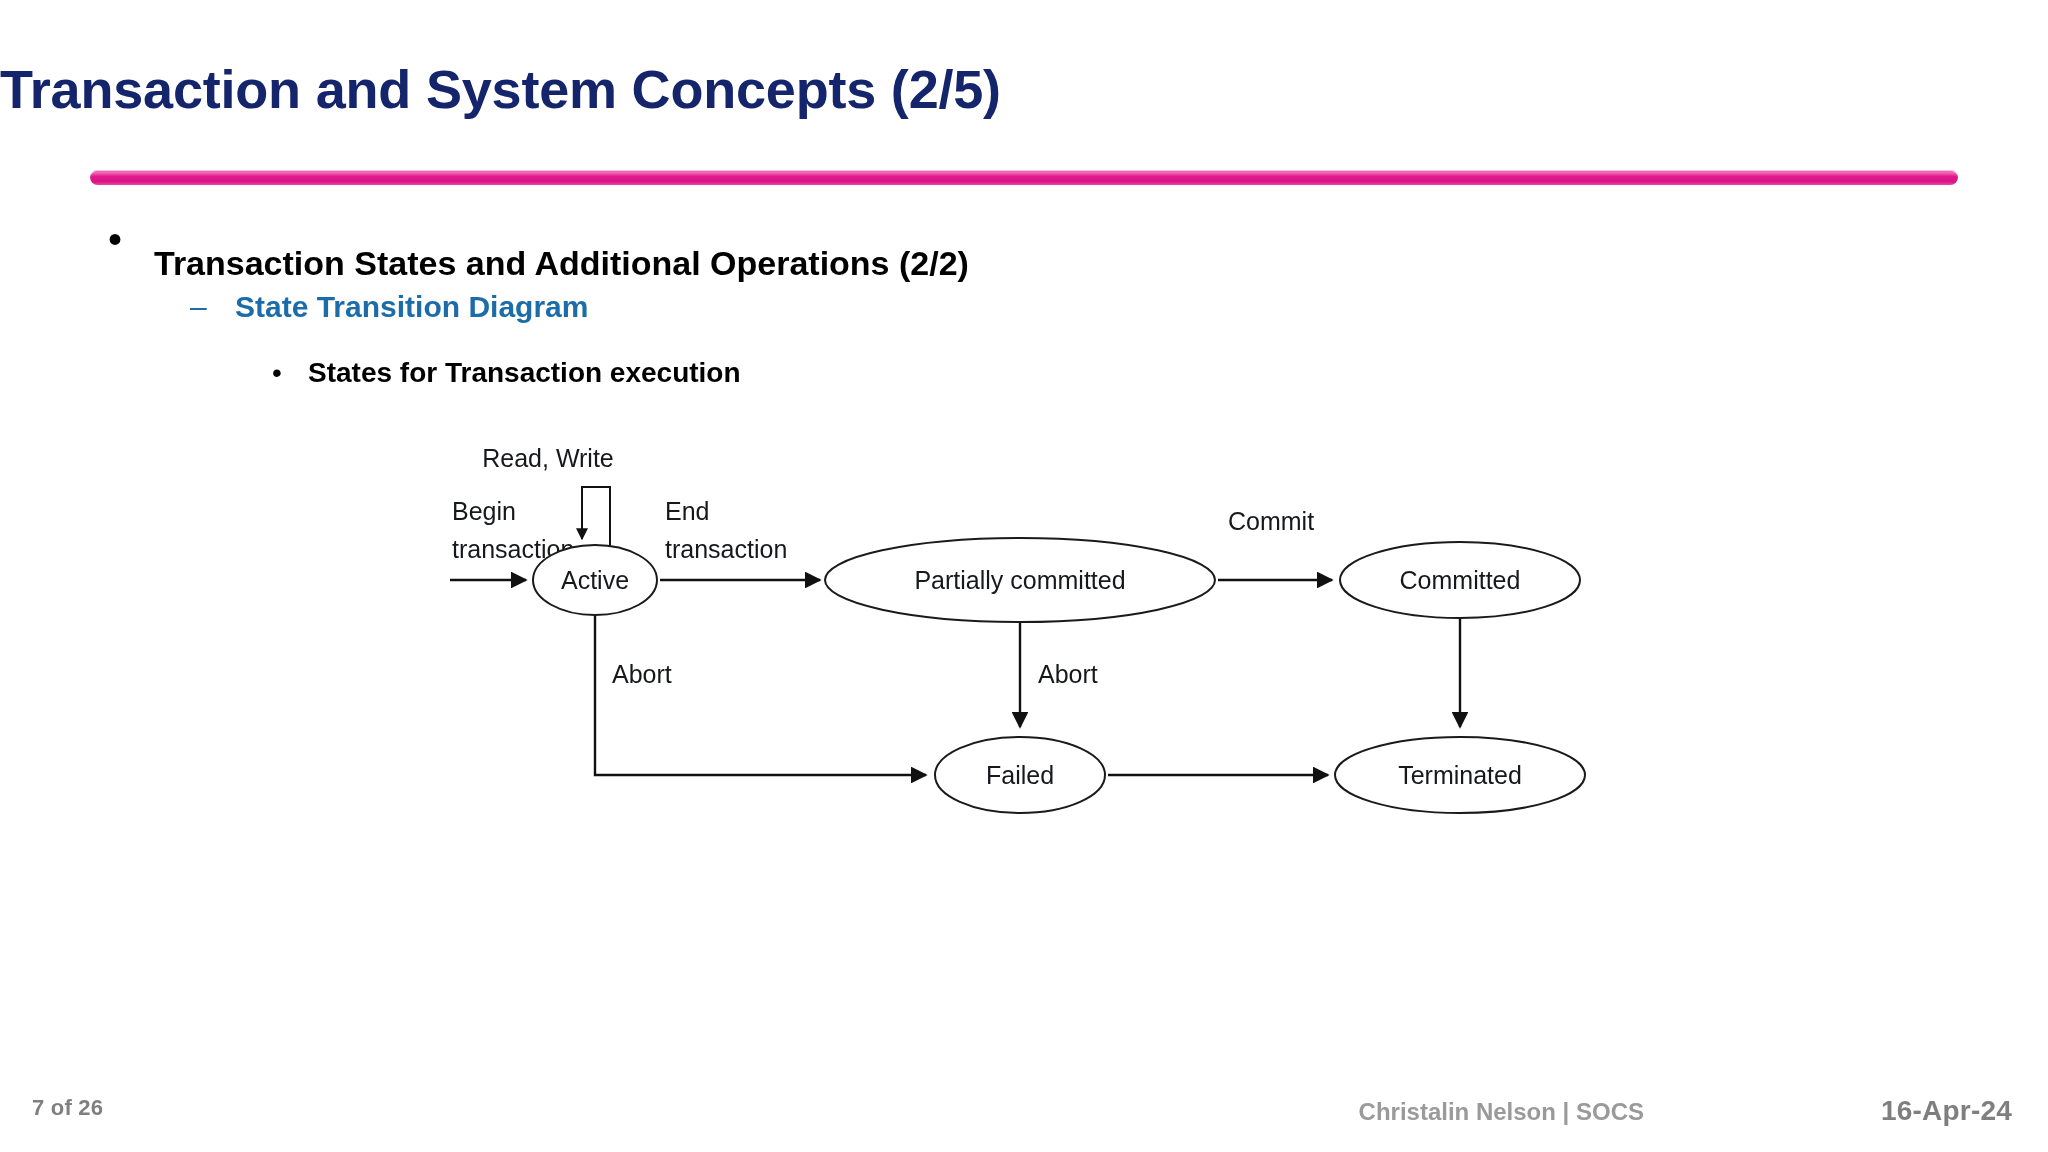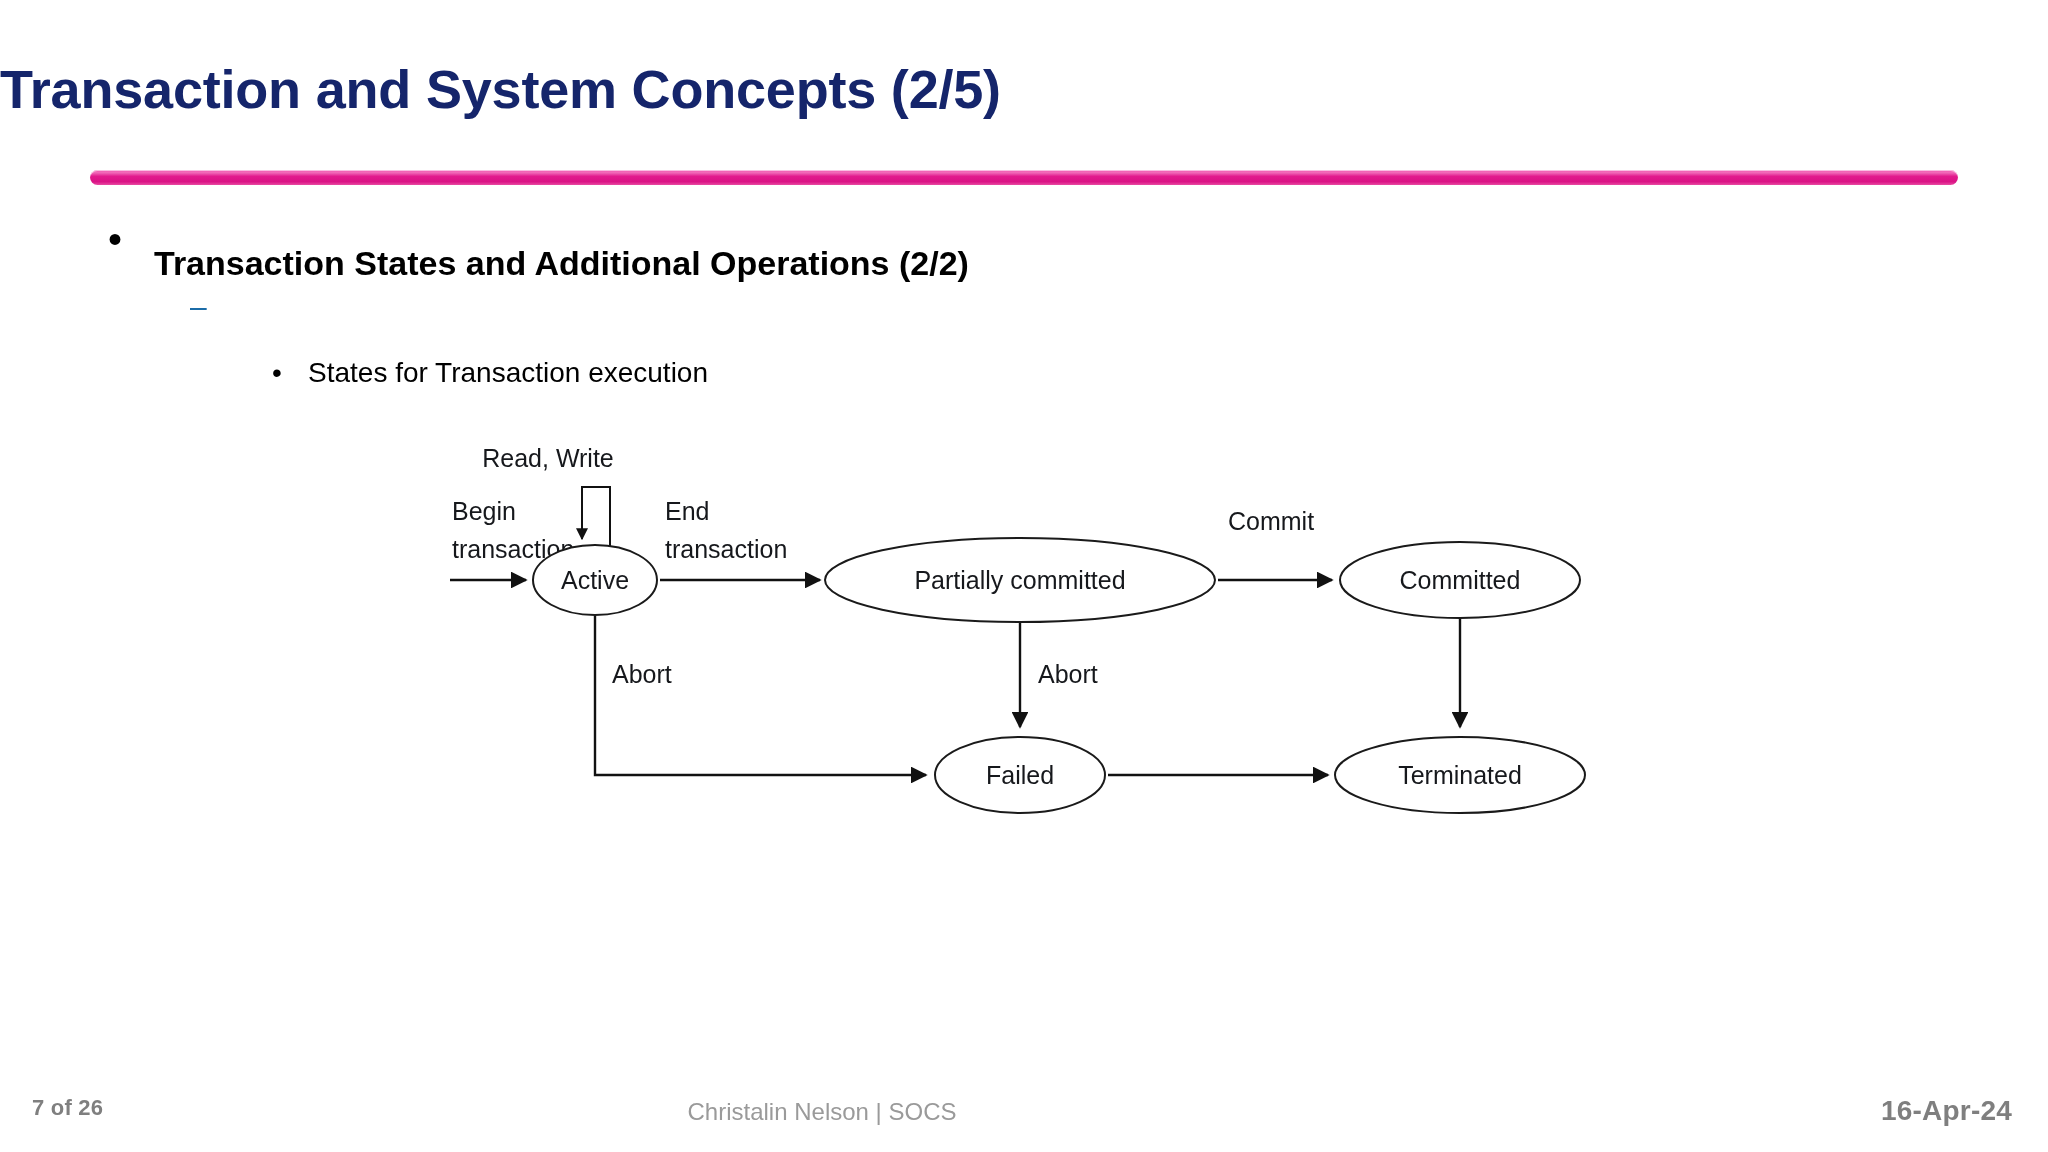"State Transition Diagram" span.text { html: none -> <span>State Transition Diagram</span> }
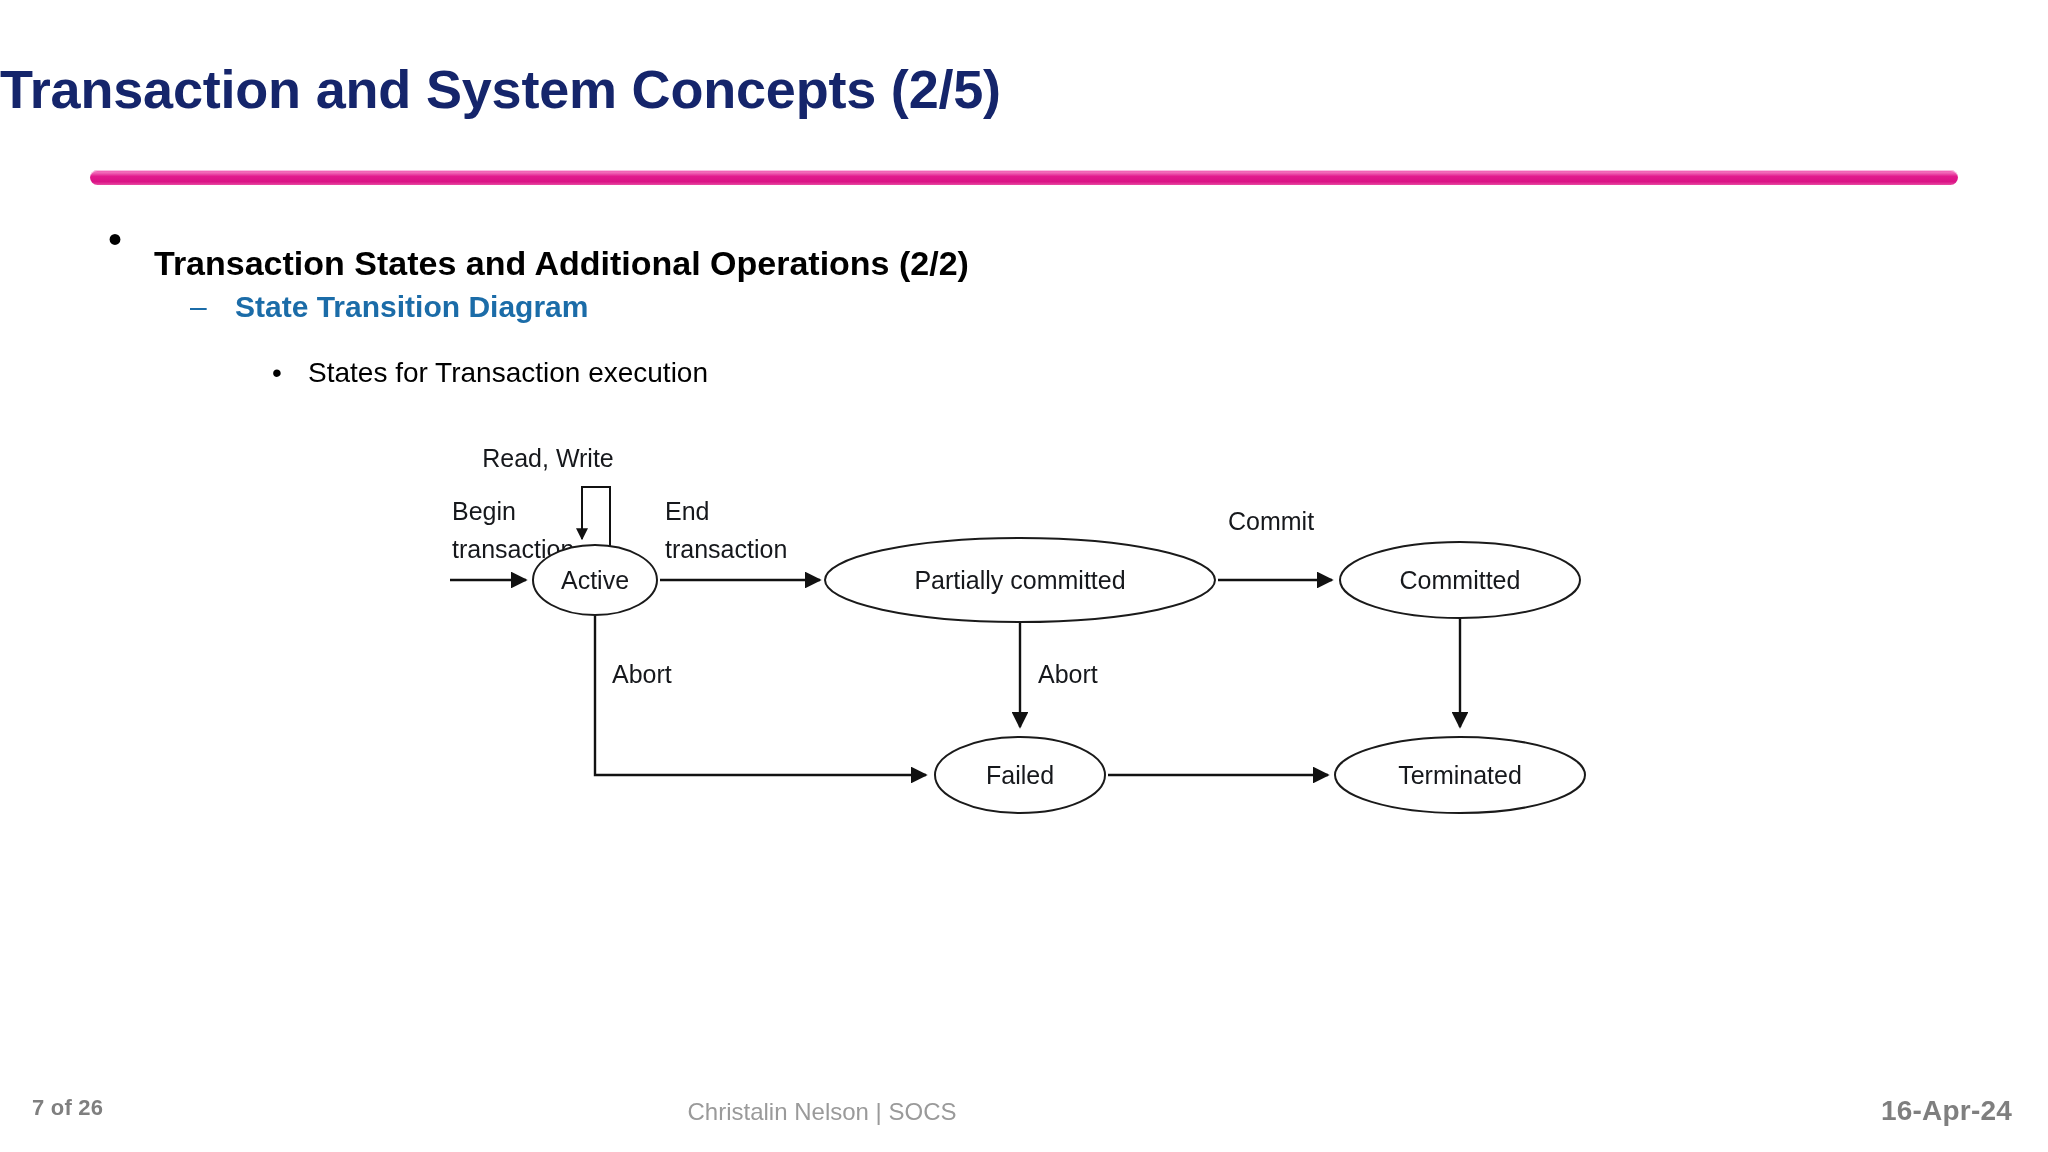"States for Transaction execution" .bullet-l3 .text { font-weight: normal -> bold }
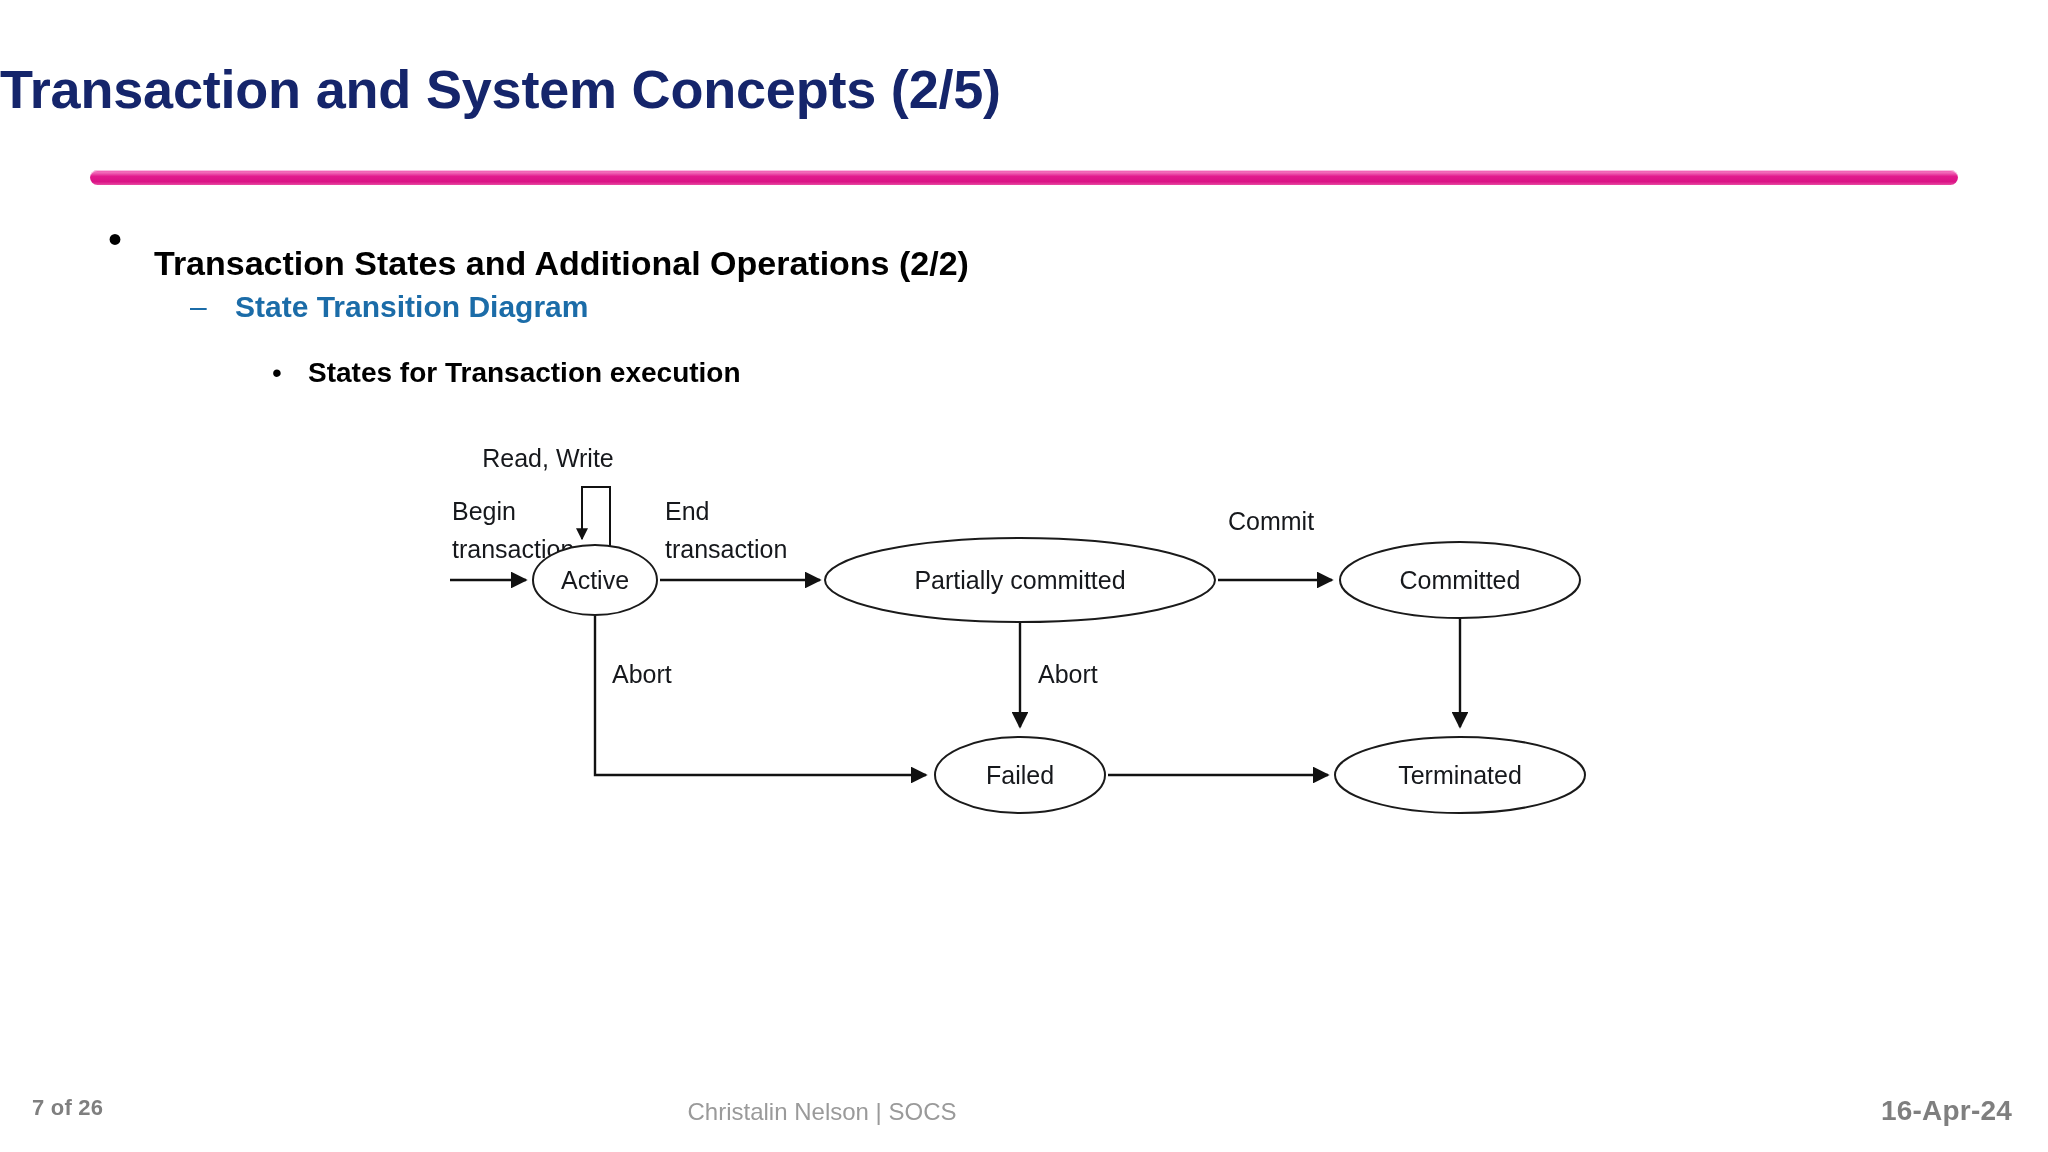"Christalin Nelson | SOCS" .footer-center { font-weight: normal -> bold; text-align: center -> right }
